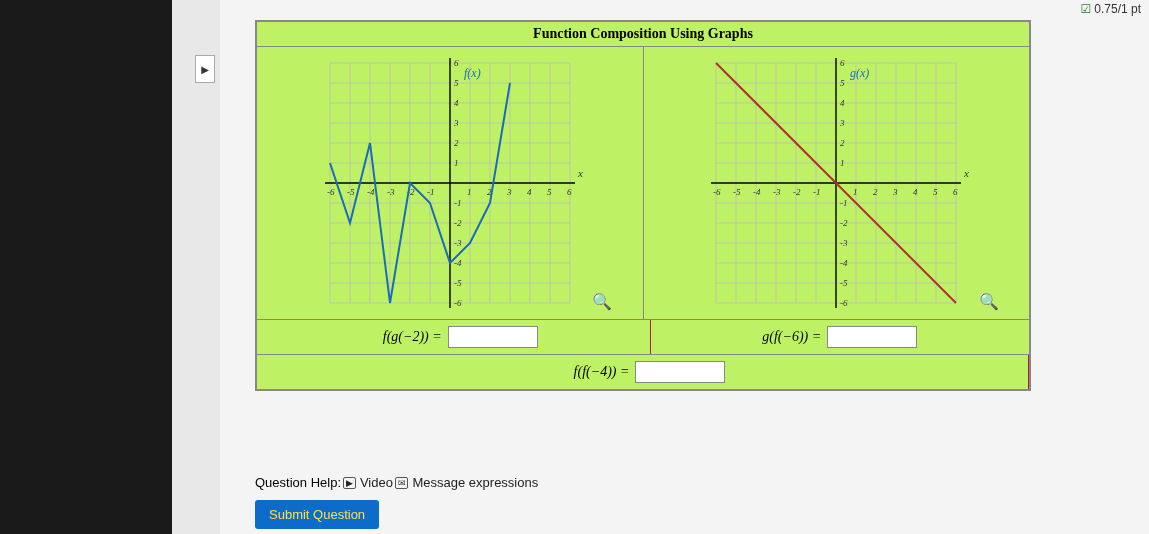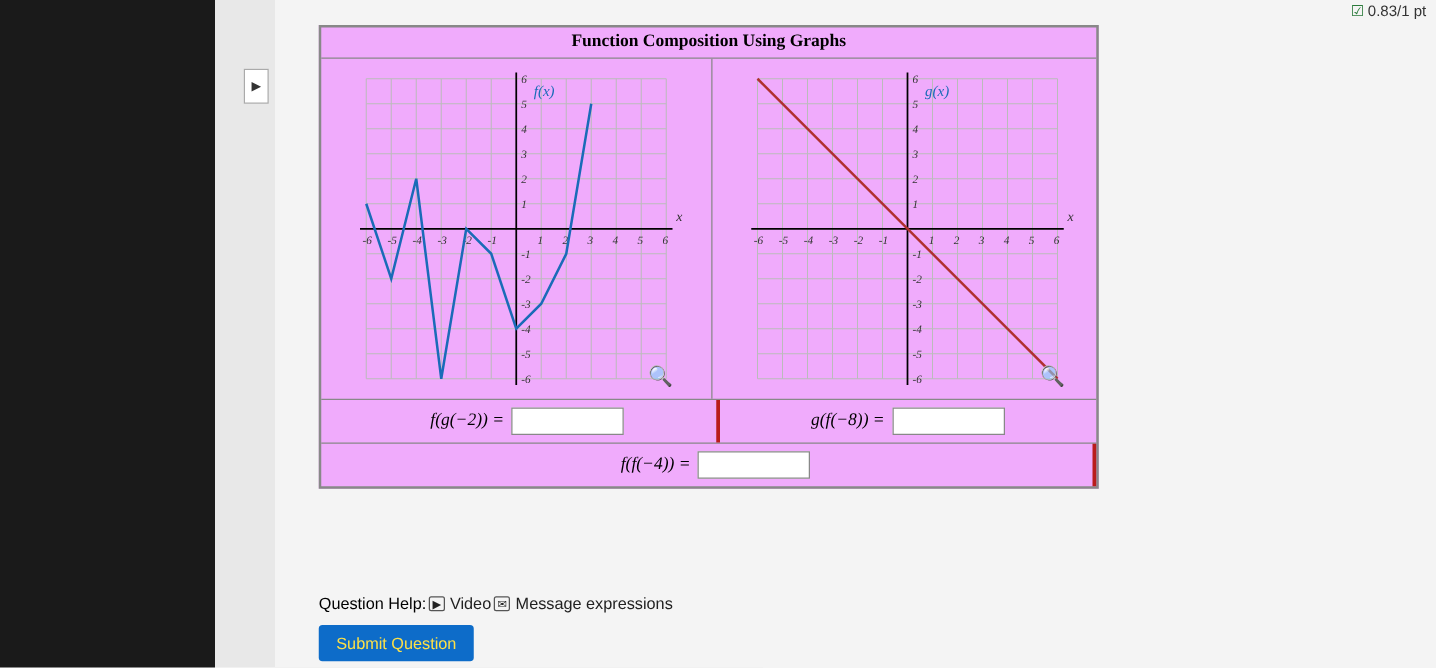"0.83/1 pt" div.points-badge { text: 0.83/1 -> 0.75/1 }
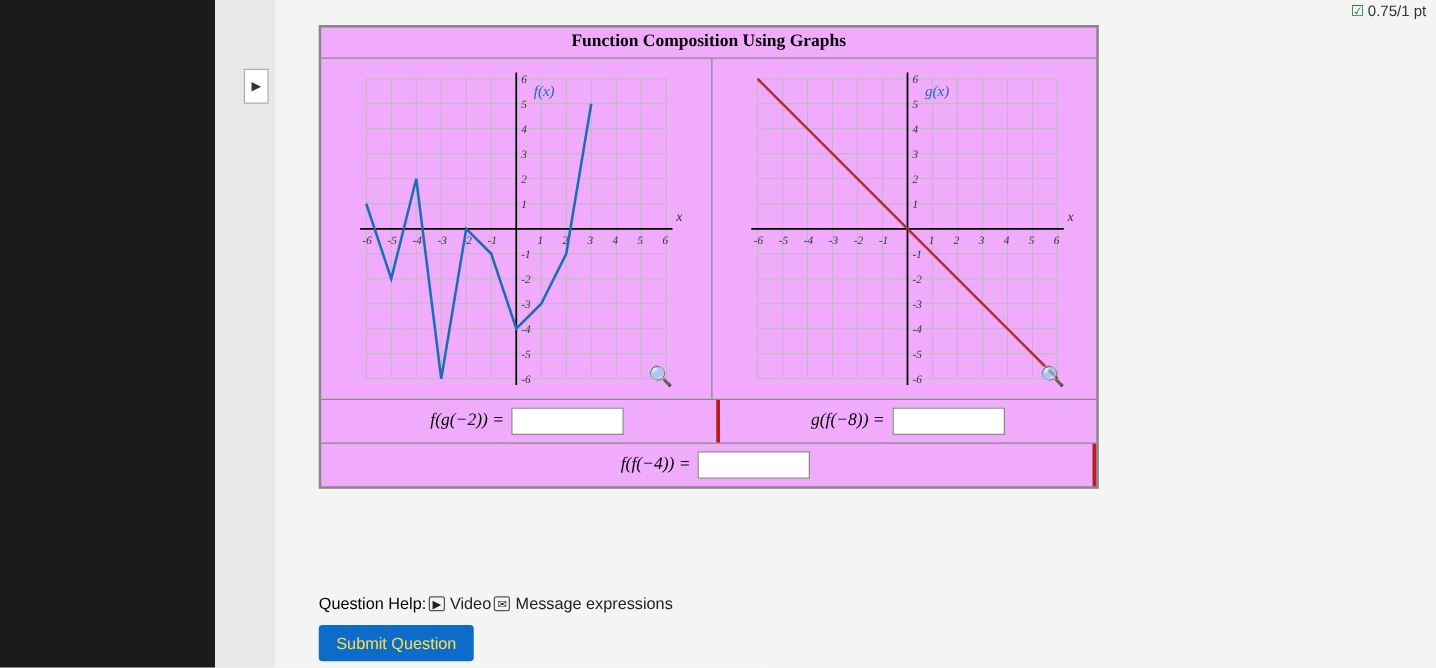"Function Composition Using Graphs" .question-box { background: #f0abfc -> #bef264; width: 624px -> 776px }
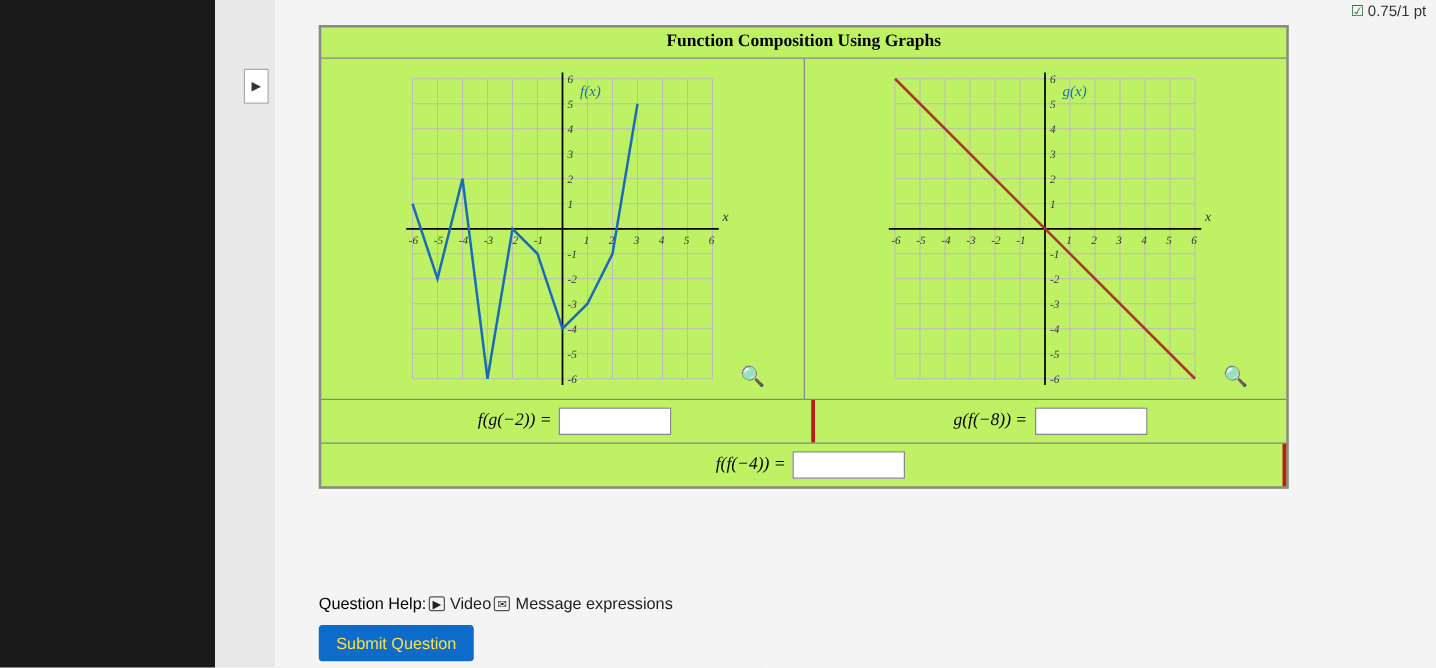"f(g(−2)) =" .answer-cell:first-child { border-right: 3px solid #b91c1c -> 1px solid #b91c1c }
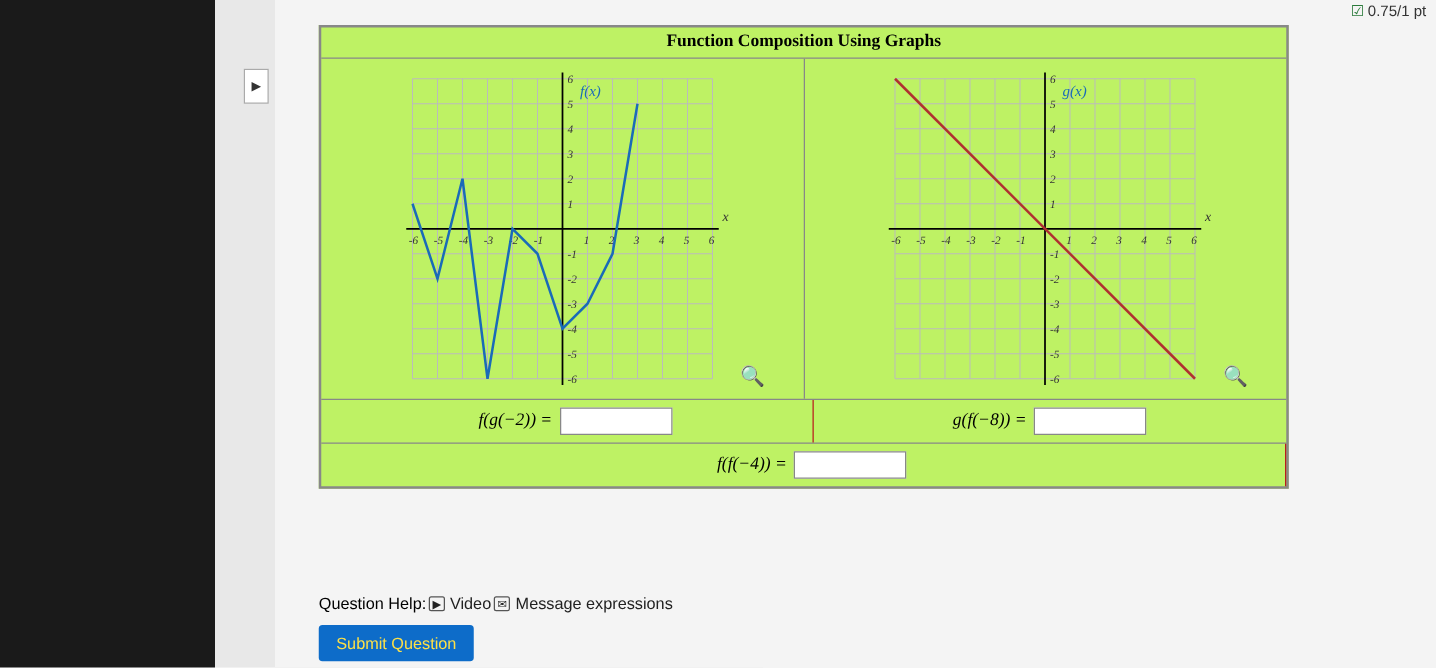"g(f(−8)) =" span { text: 8 -> 6 }
